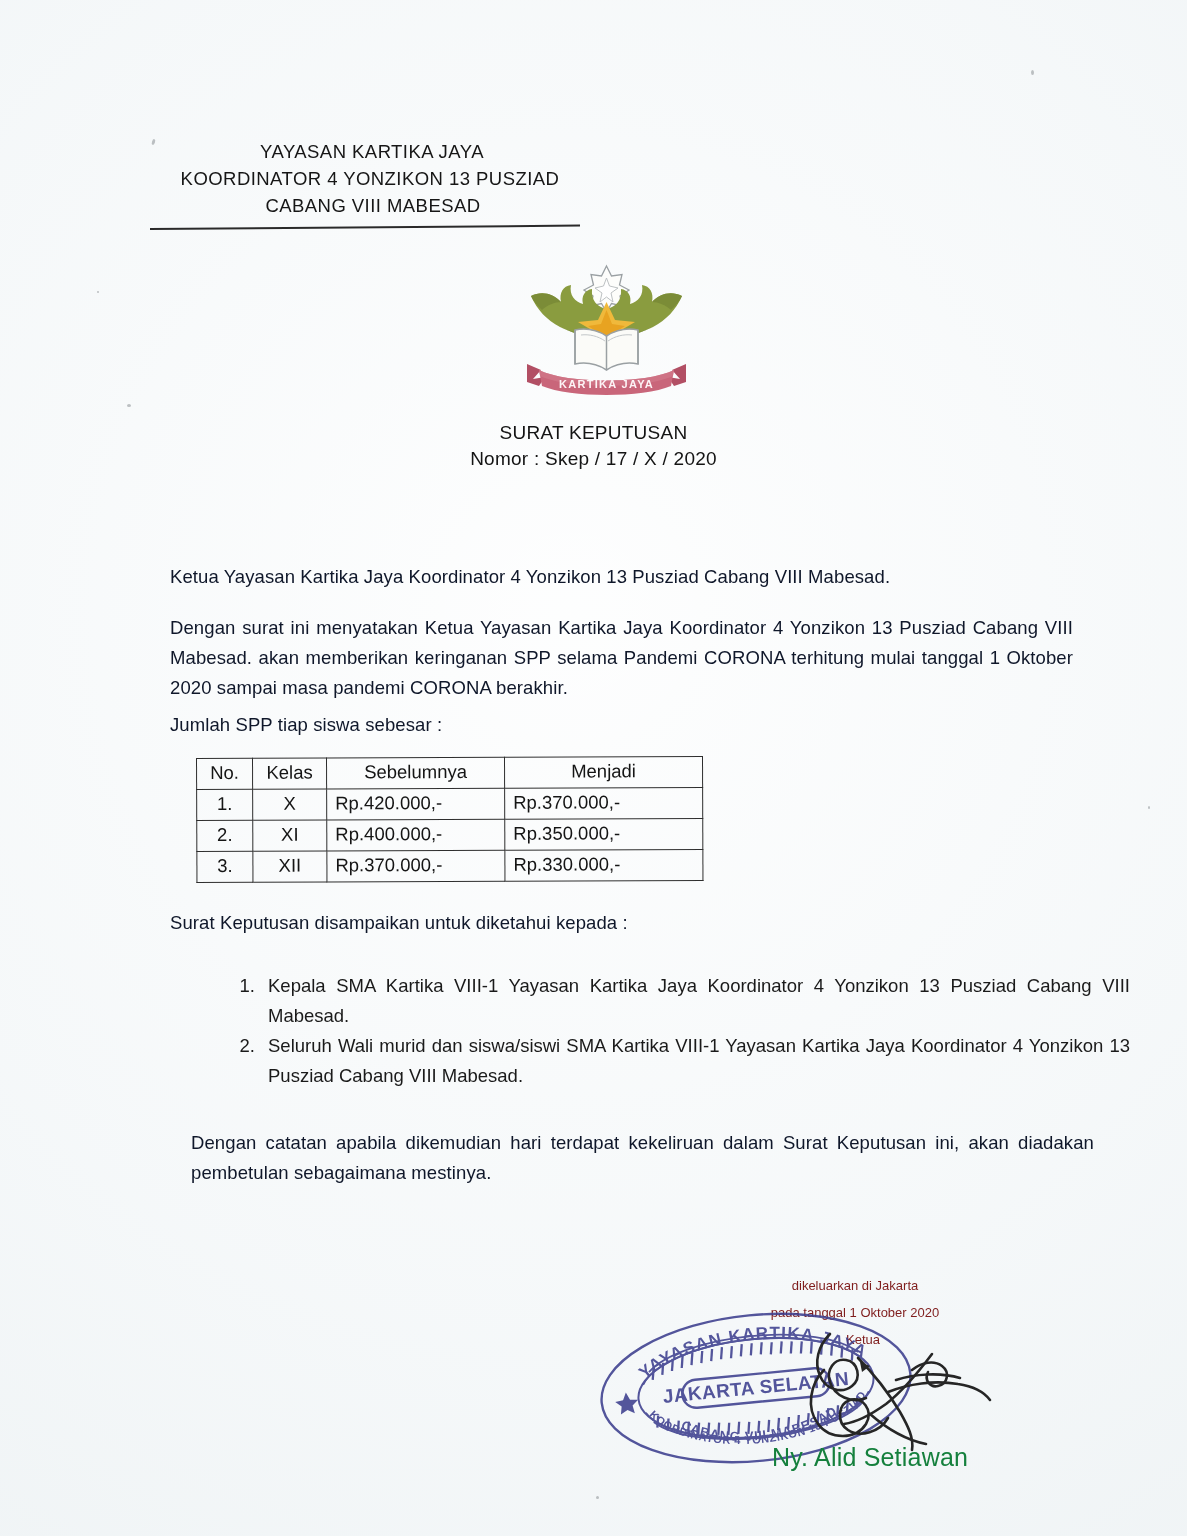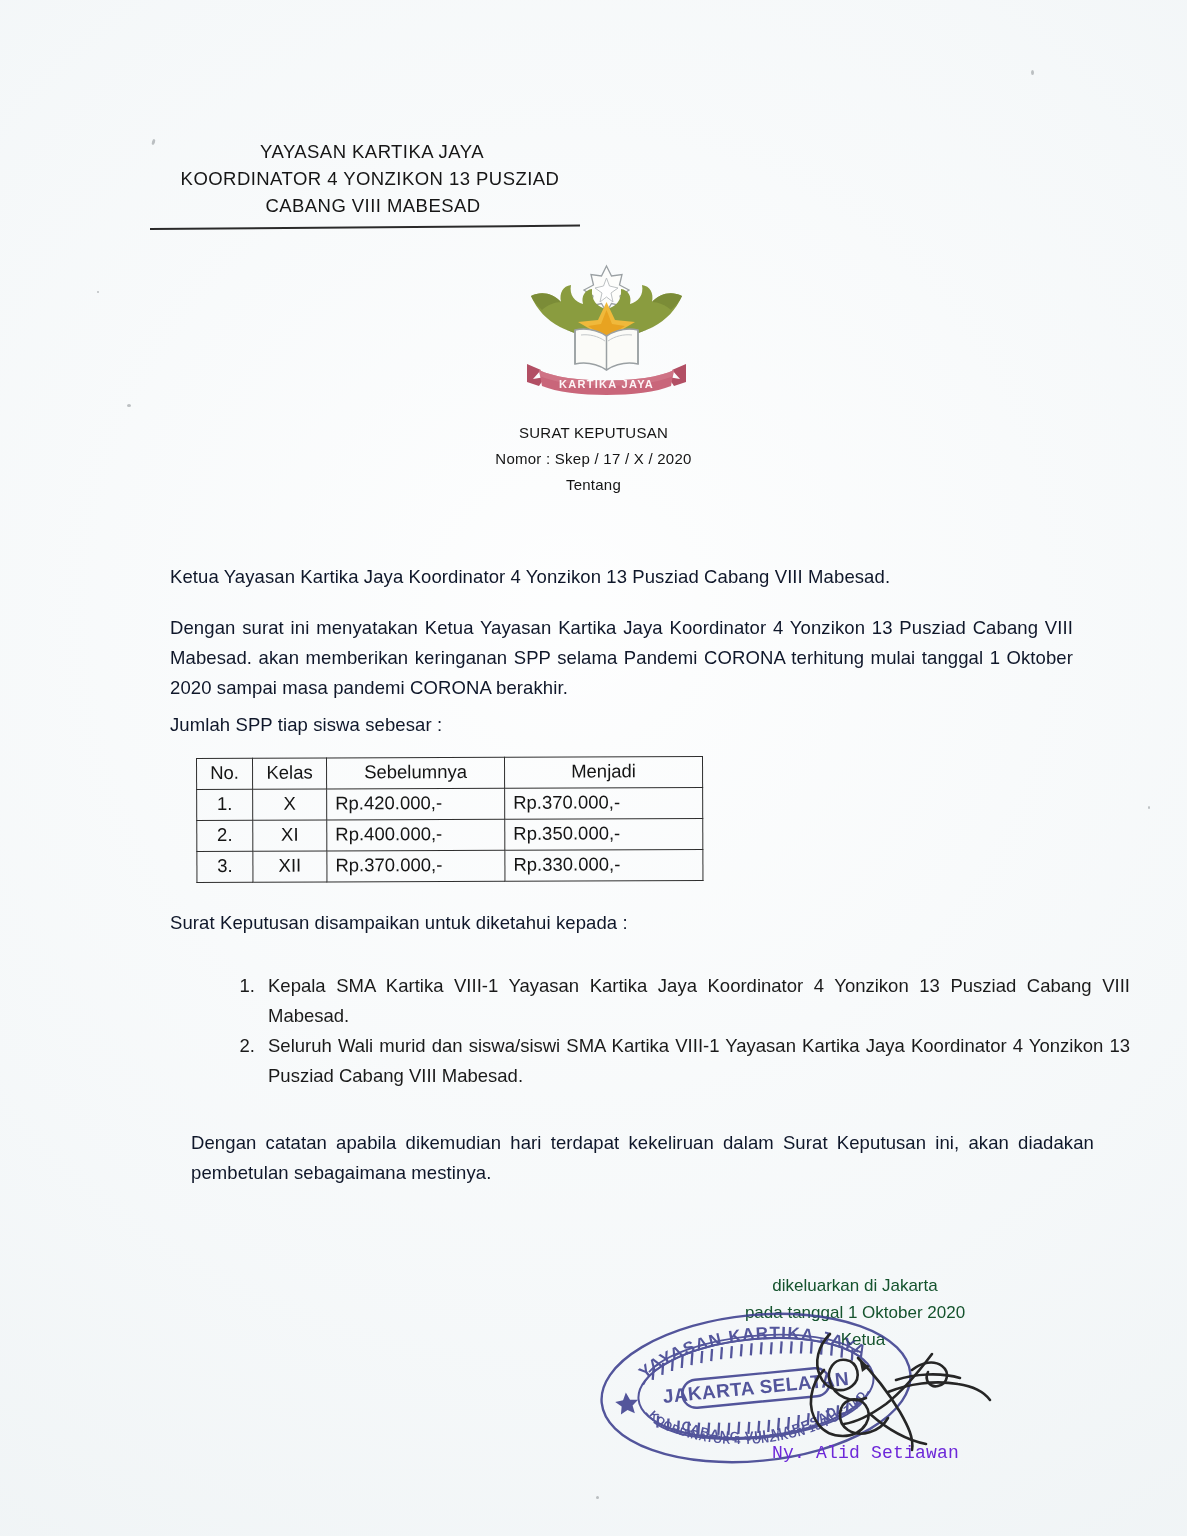"SURAT KEPUTUSAN" #title-block .t-line { font-size: 15px -> 19px }
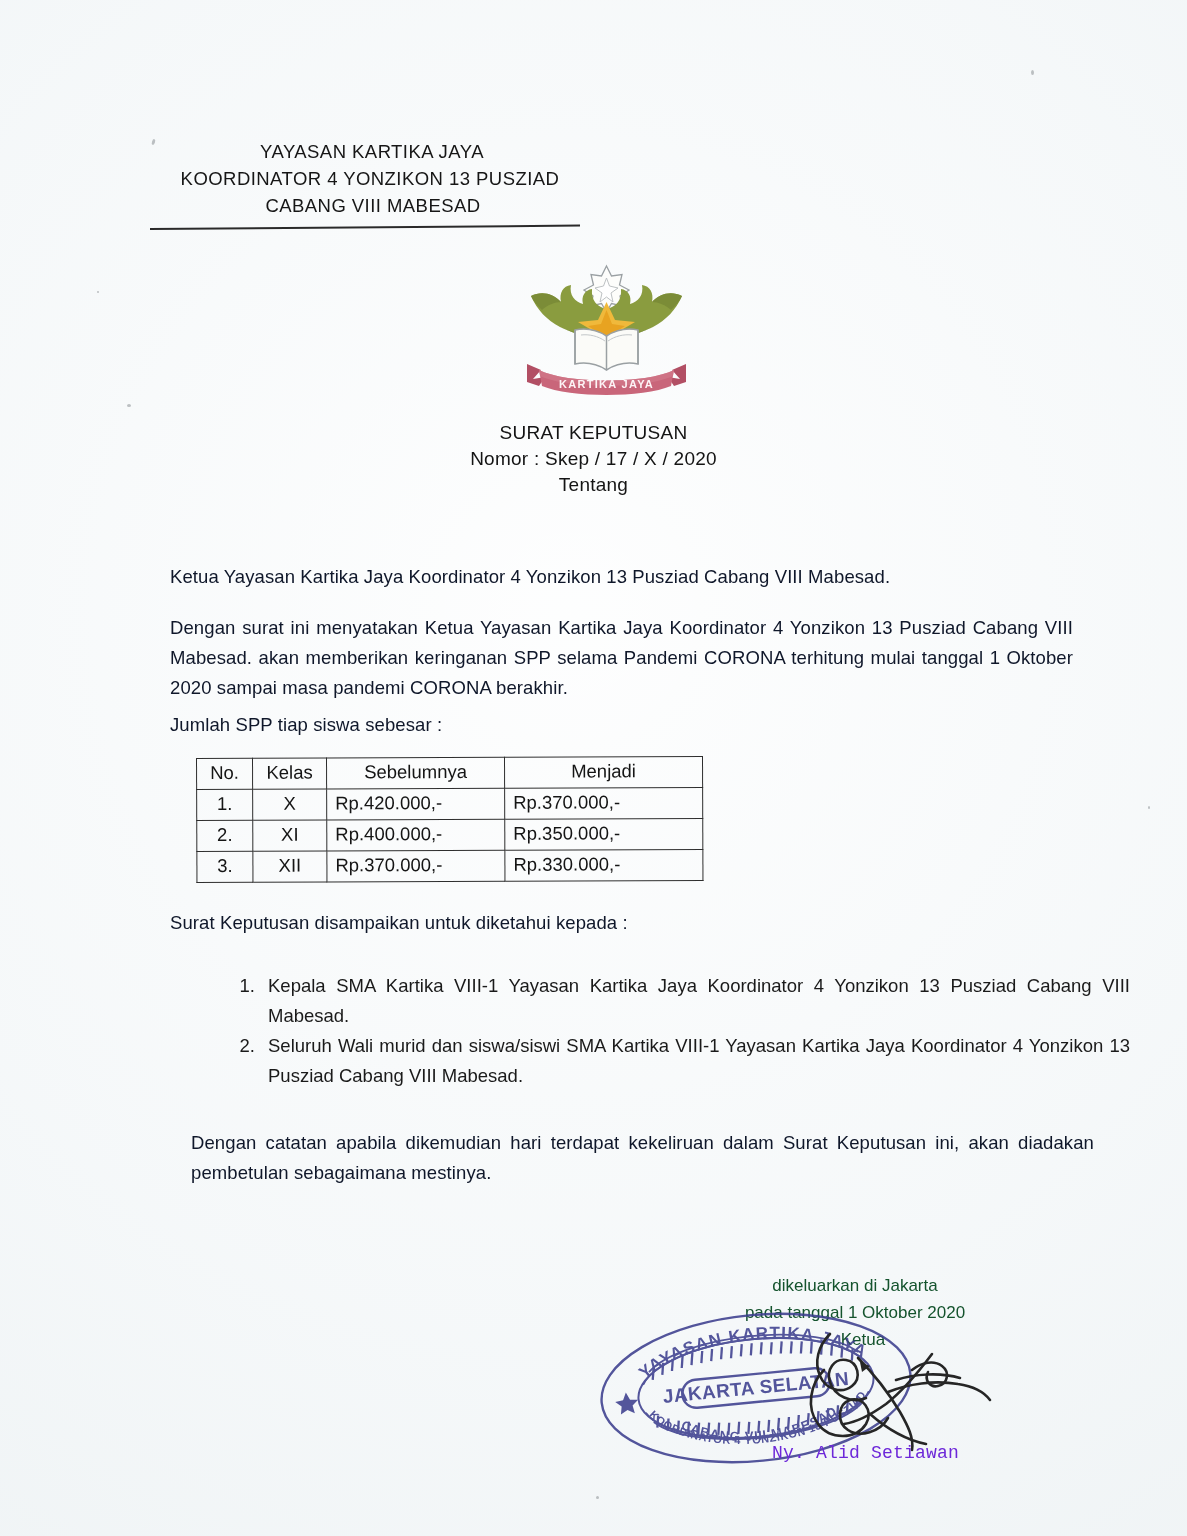"Tentang" div.t-line { html: <div>Tentang</div> -> none }
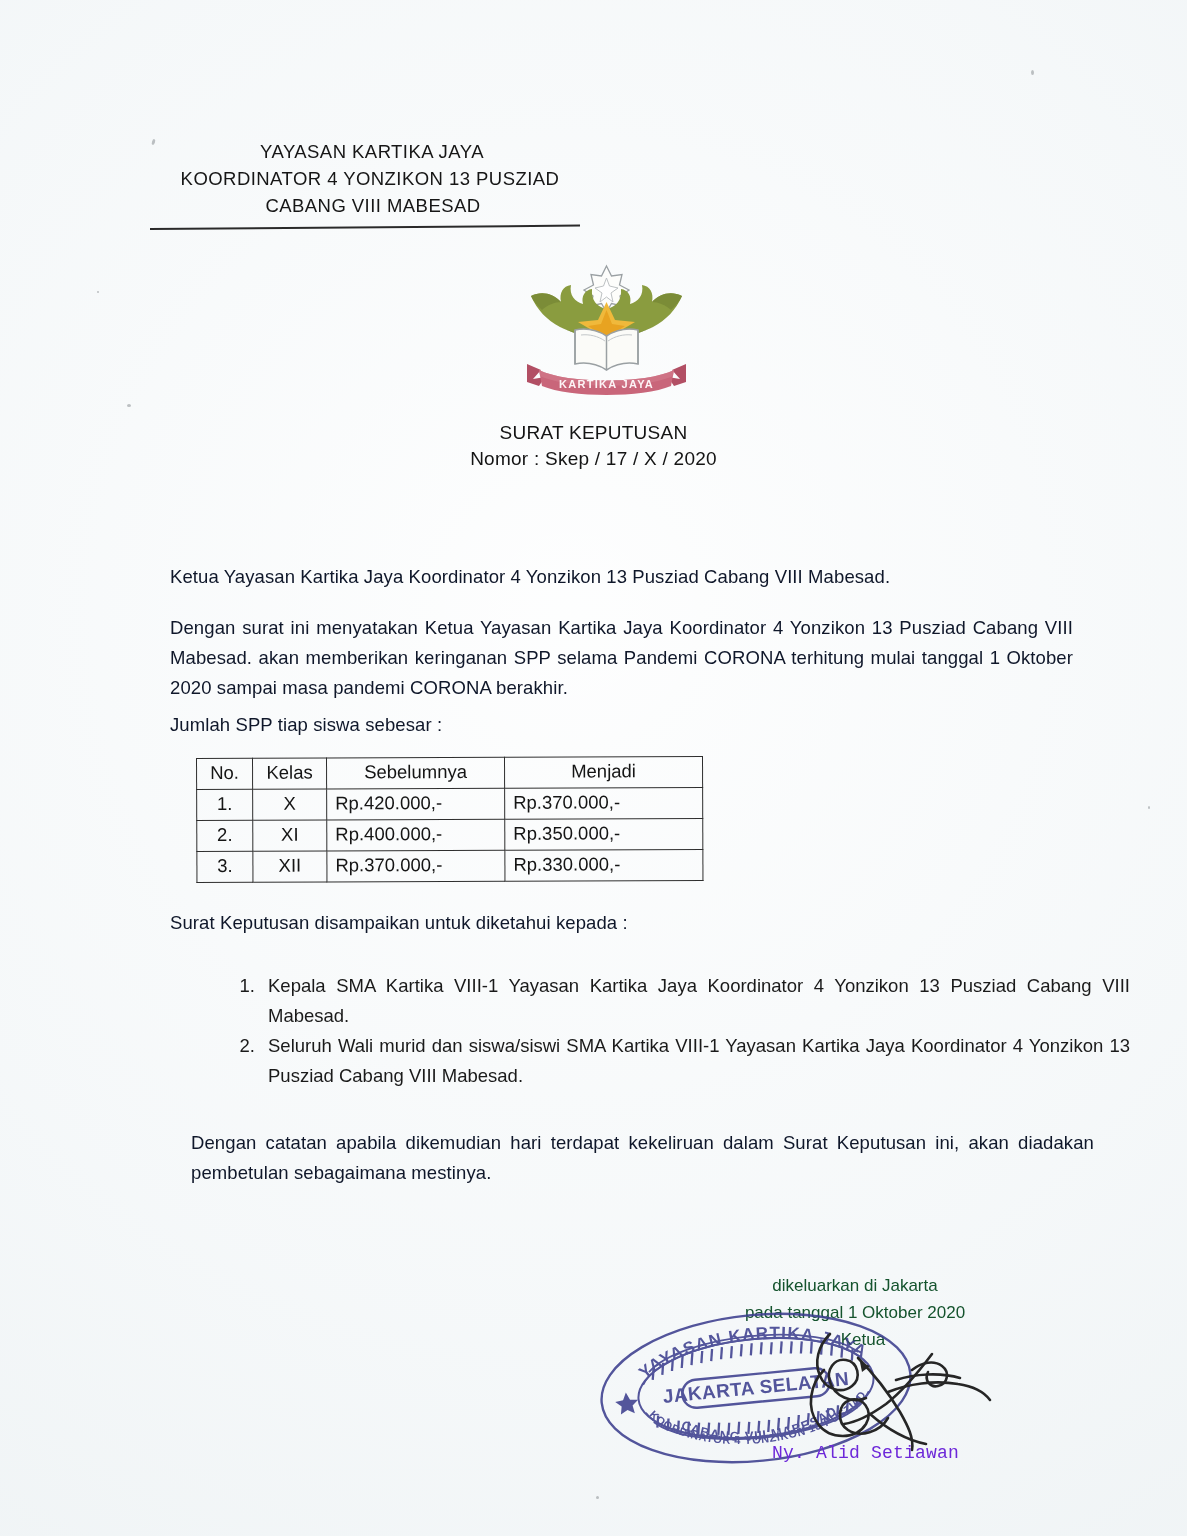"dikeluarkan di Jakarta" #signature-block { color: #14532d -> #7f1d1d; font-size: 17px -> 13px }
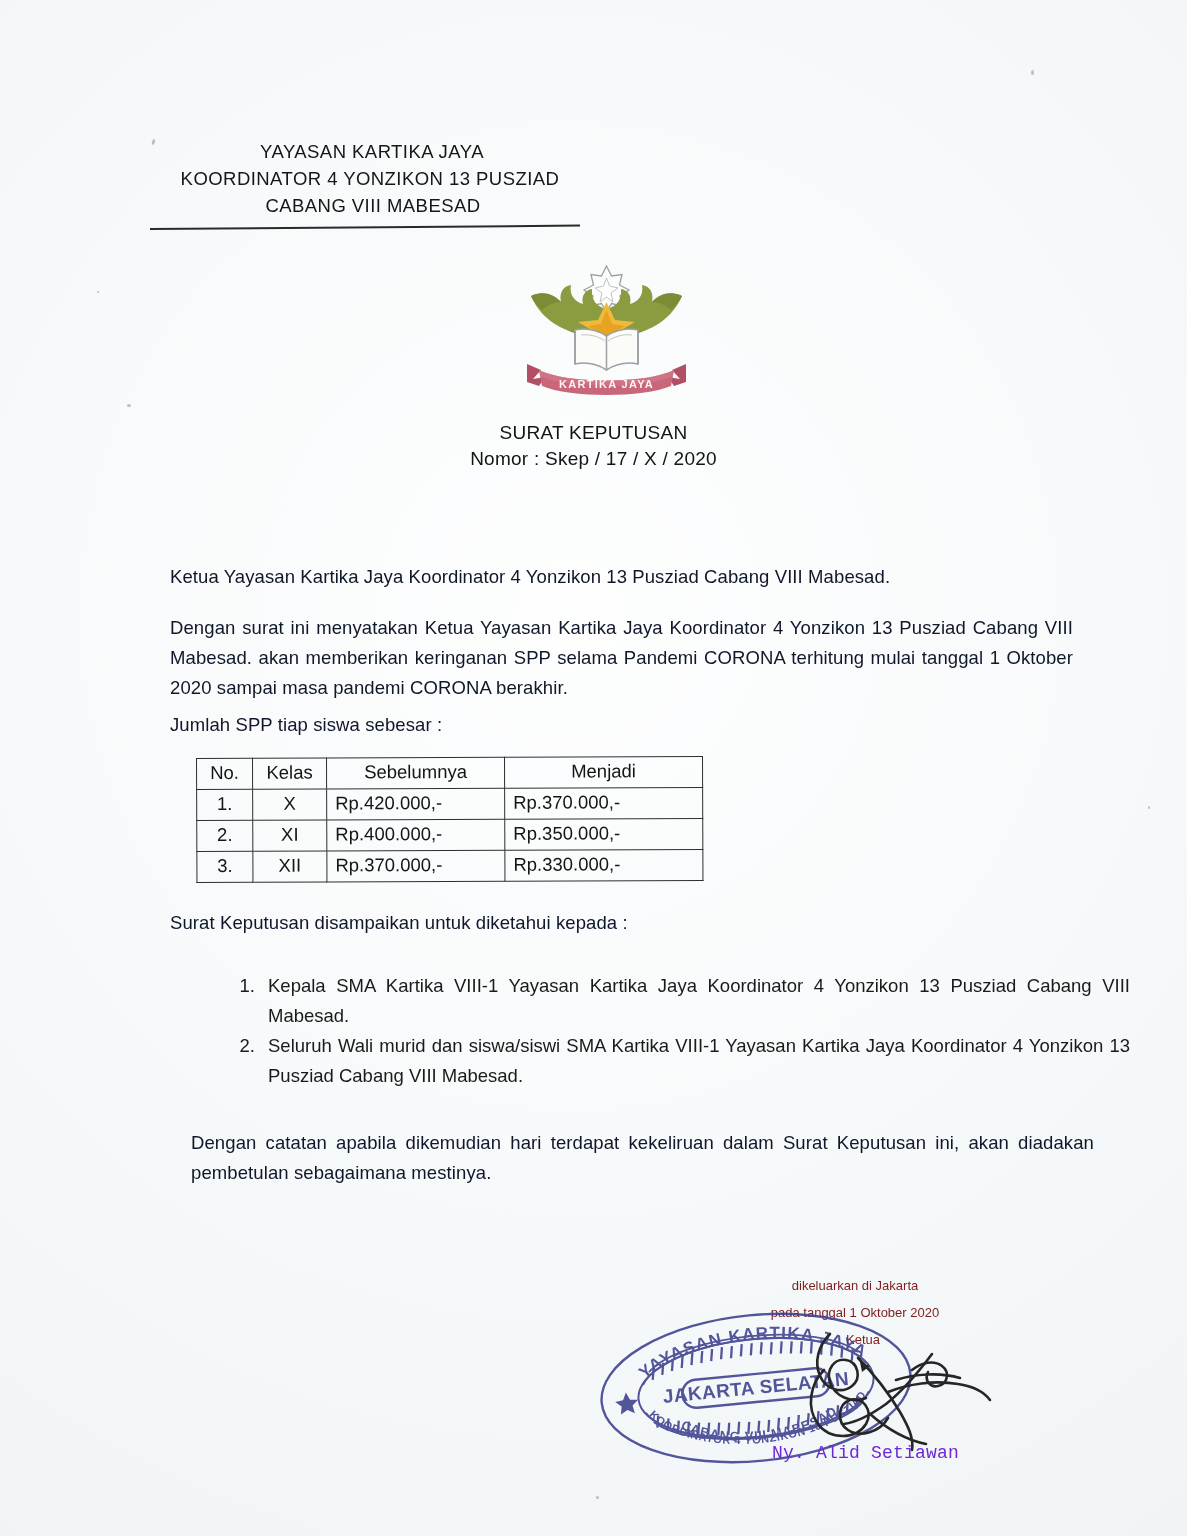"Ny. Alid Setiawan" #sig-name { color: #6d28d9 -> #15803d; font-family: Liberation Mono, monospace -> none; font-size: 18px -> 25px }
